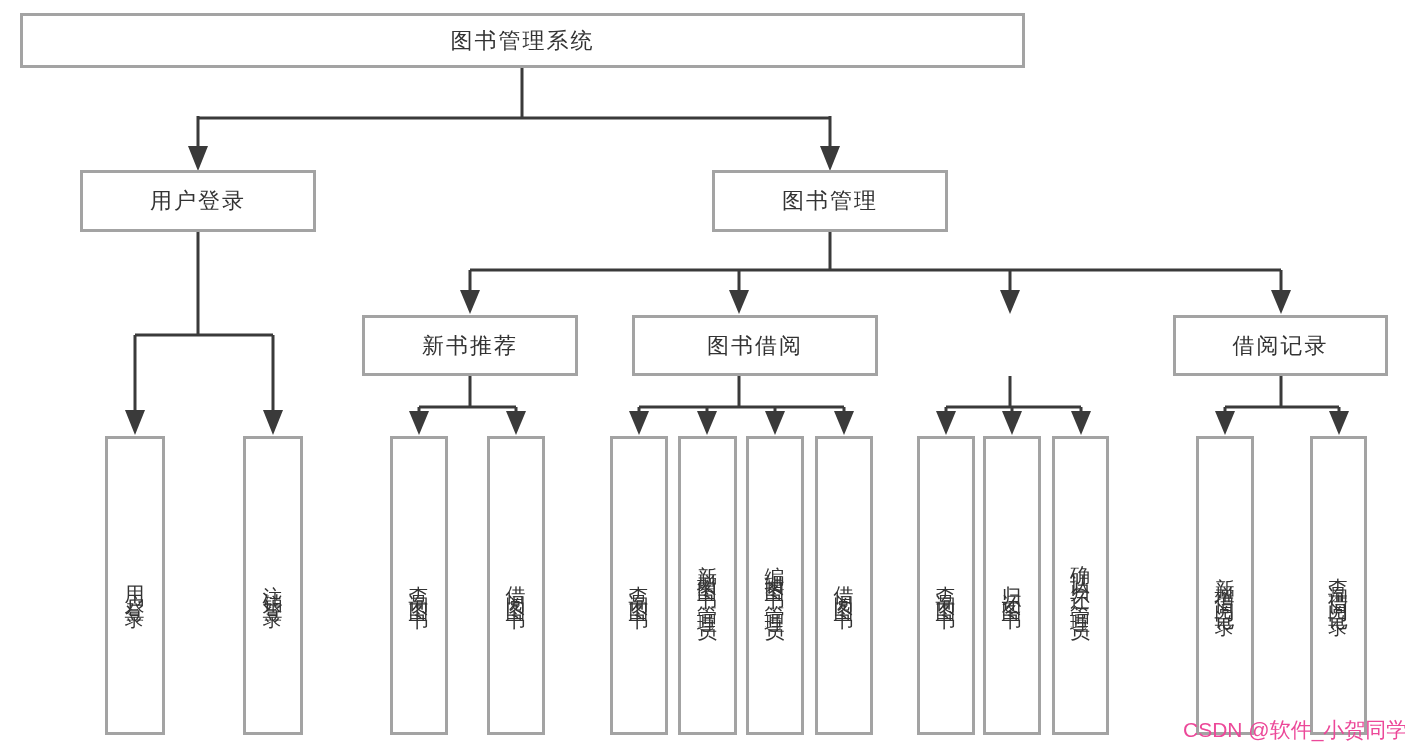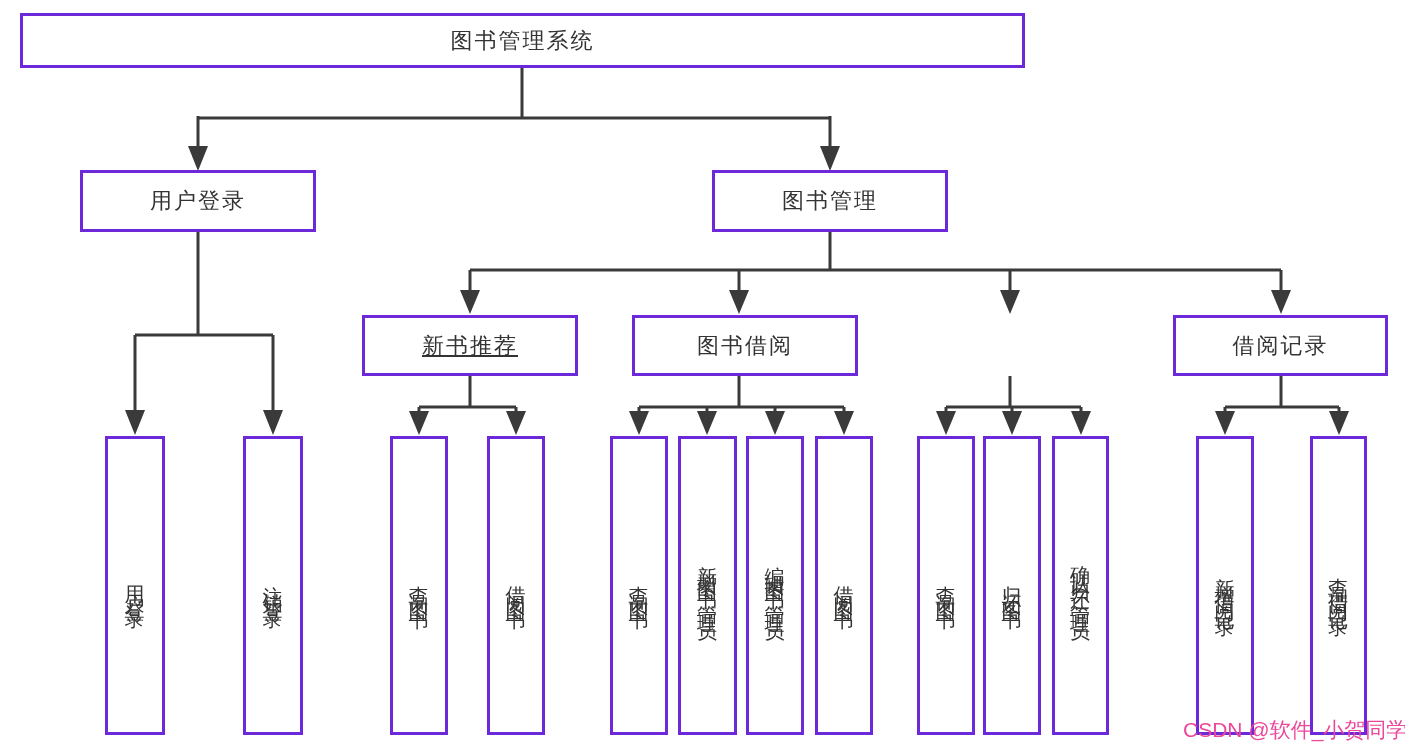"图书管理系统" .box { border: 3px solid #6d28d9 -> 3px solid #a3a3a3 }
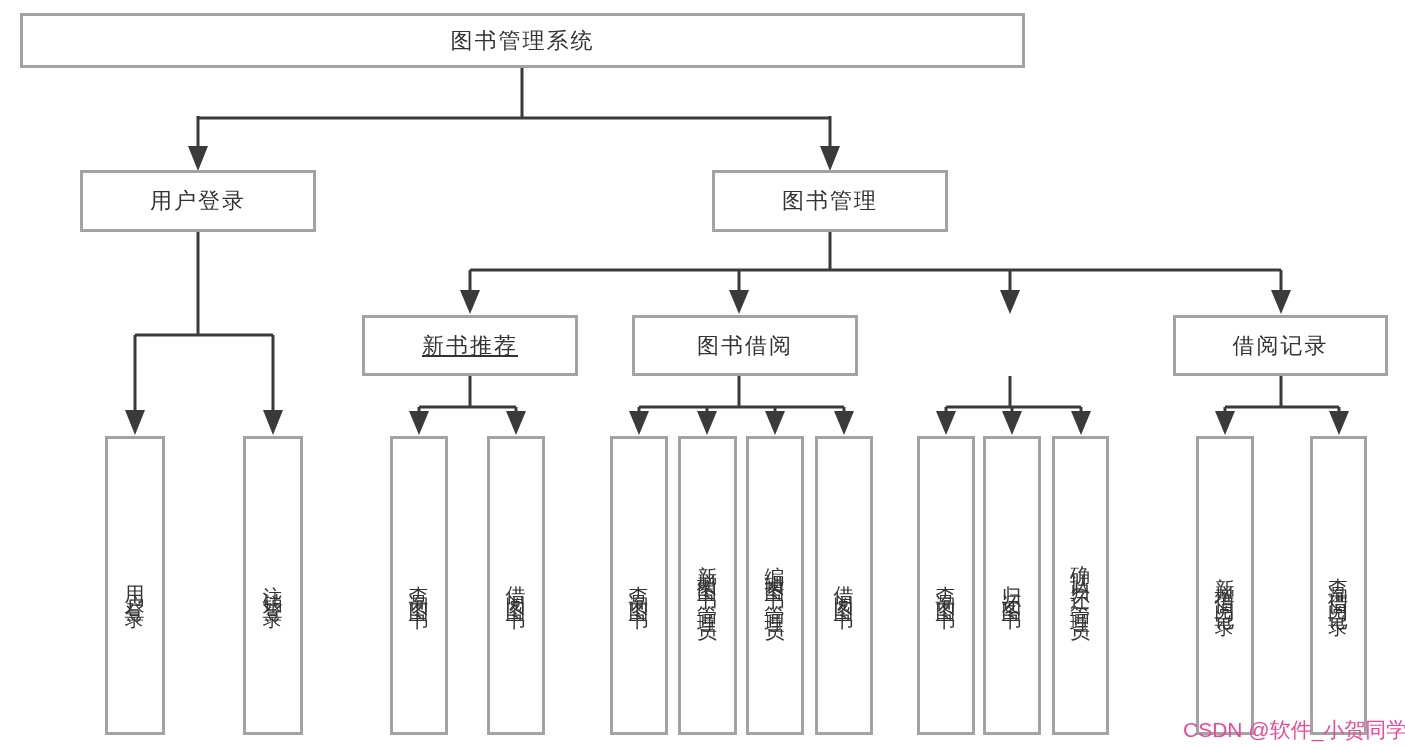"新书推荐" .n-new-book { text-decoration: underline -> none }
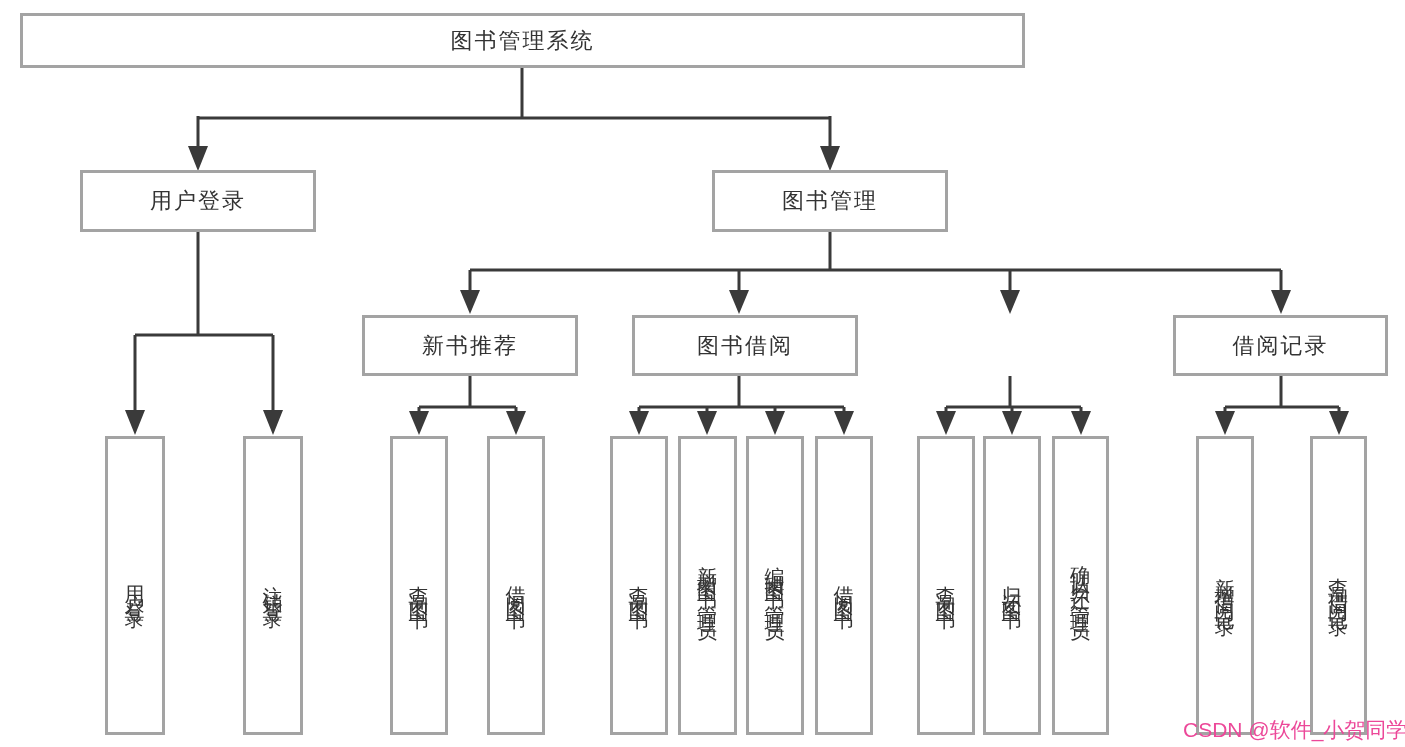"图书借阅" .n-book-borrow { width: 226px -> 246px }
